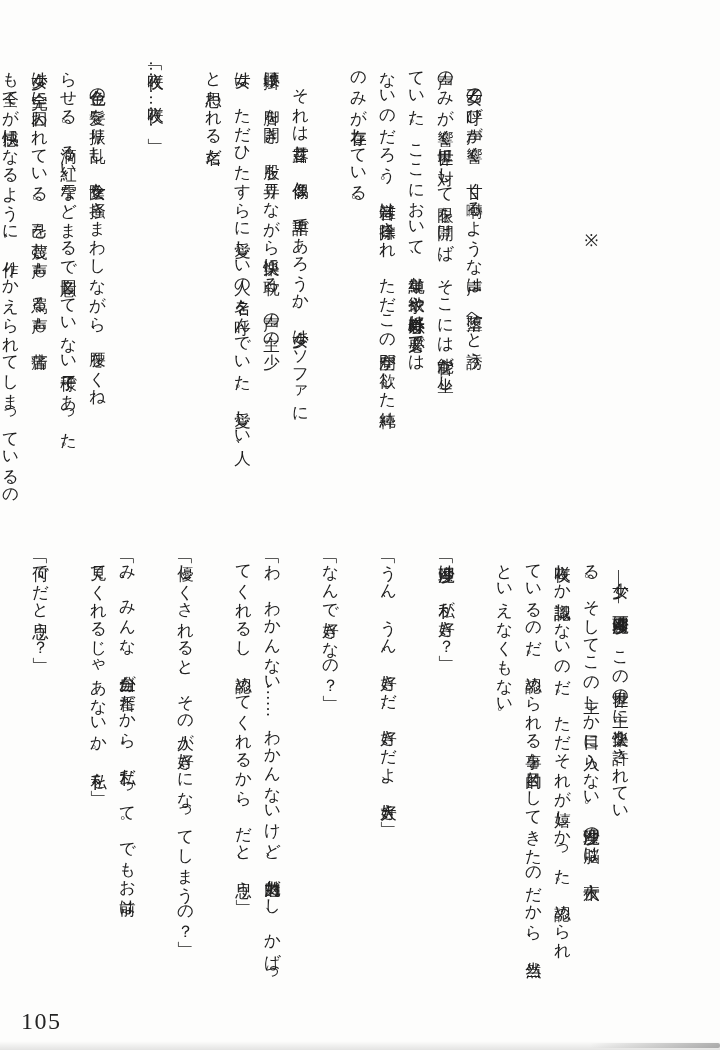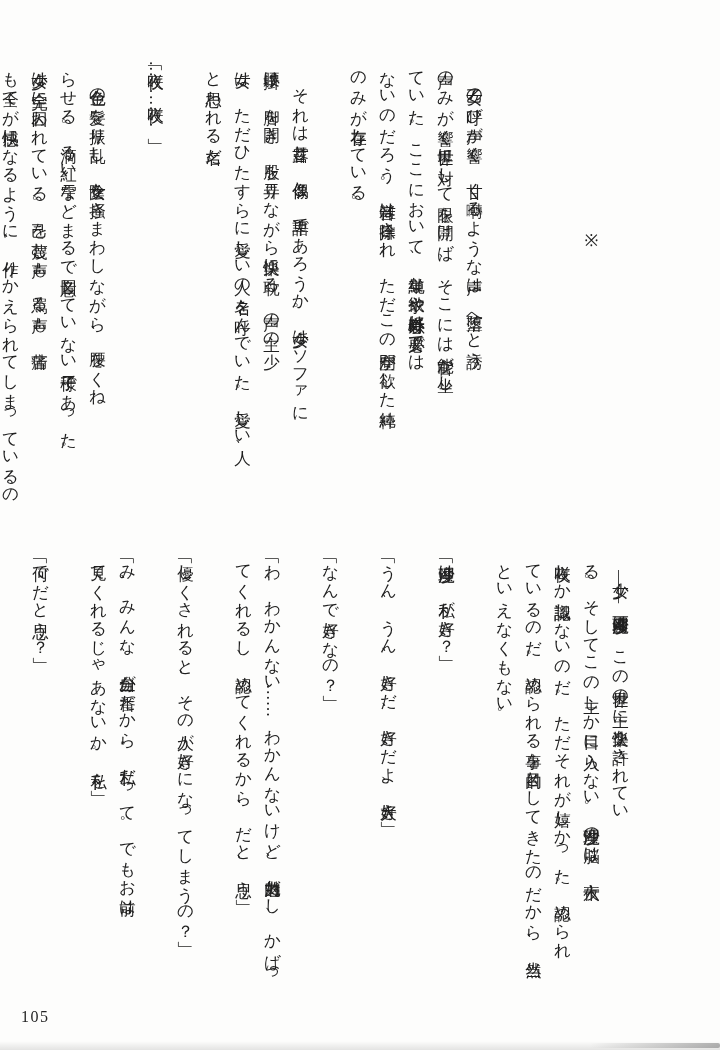"105" #page-number { font-size: 16px -> 24px }
